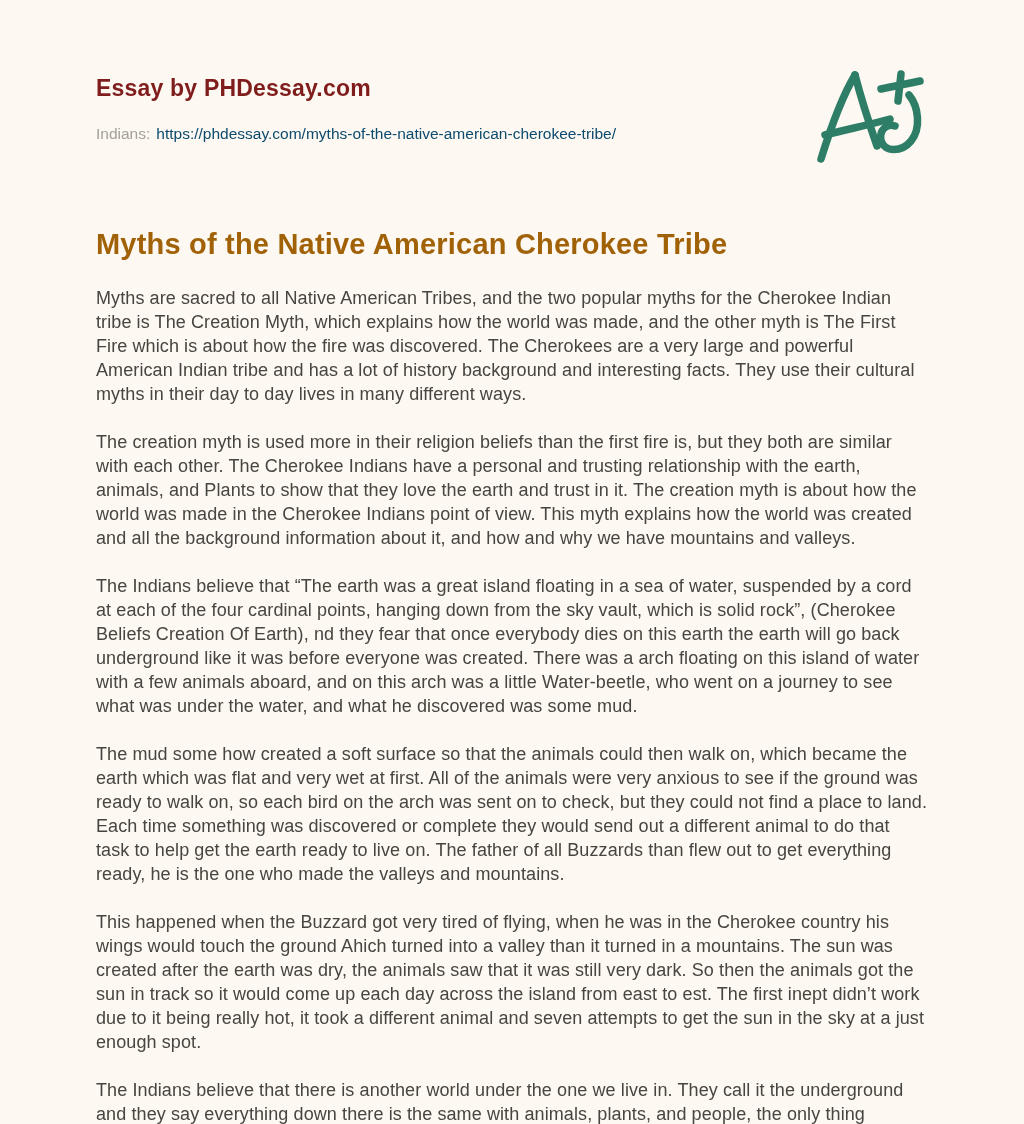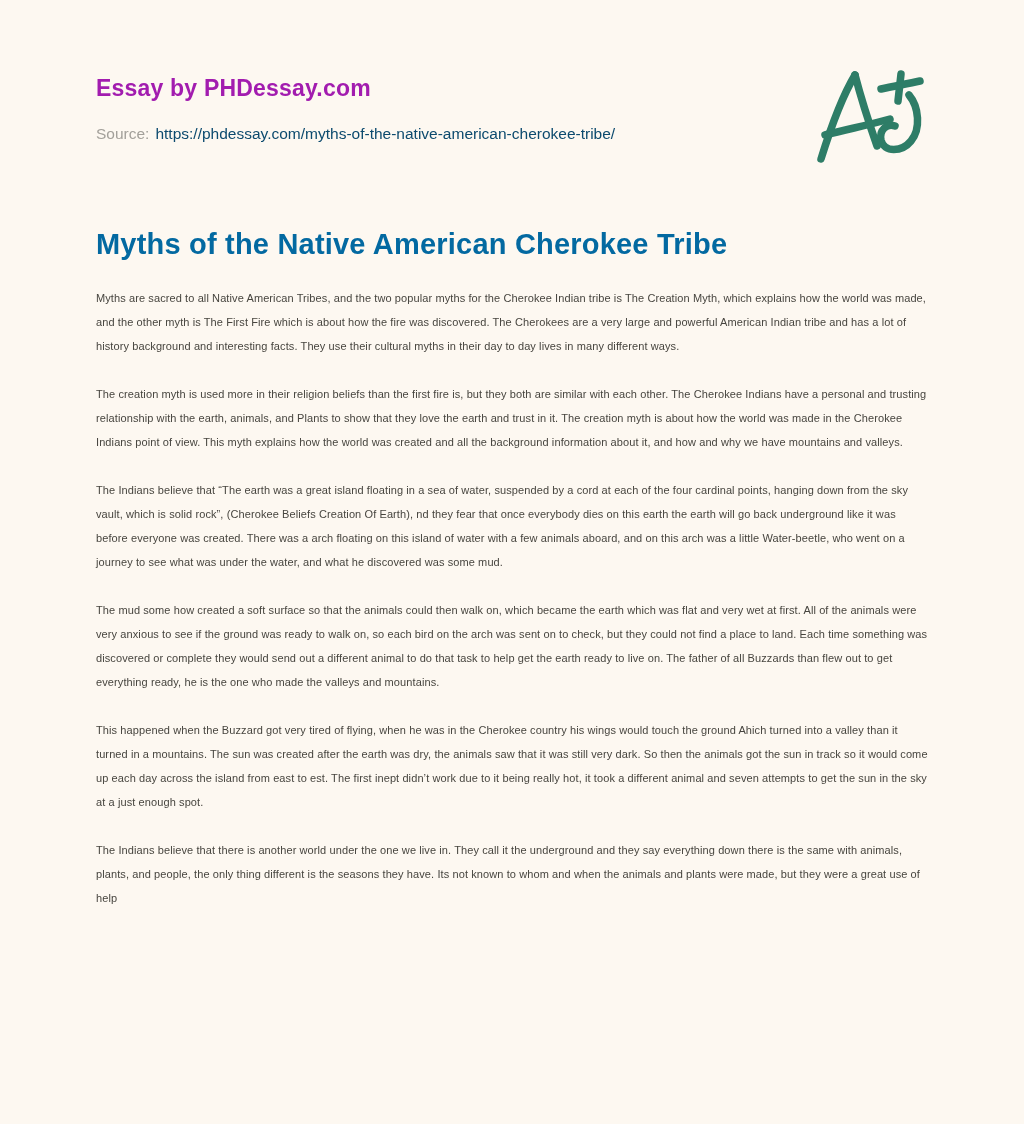"Essay by PHDessay.com" .site-title { color: #a21caf -> #7f1d1d }
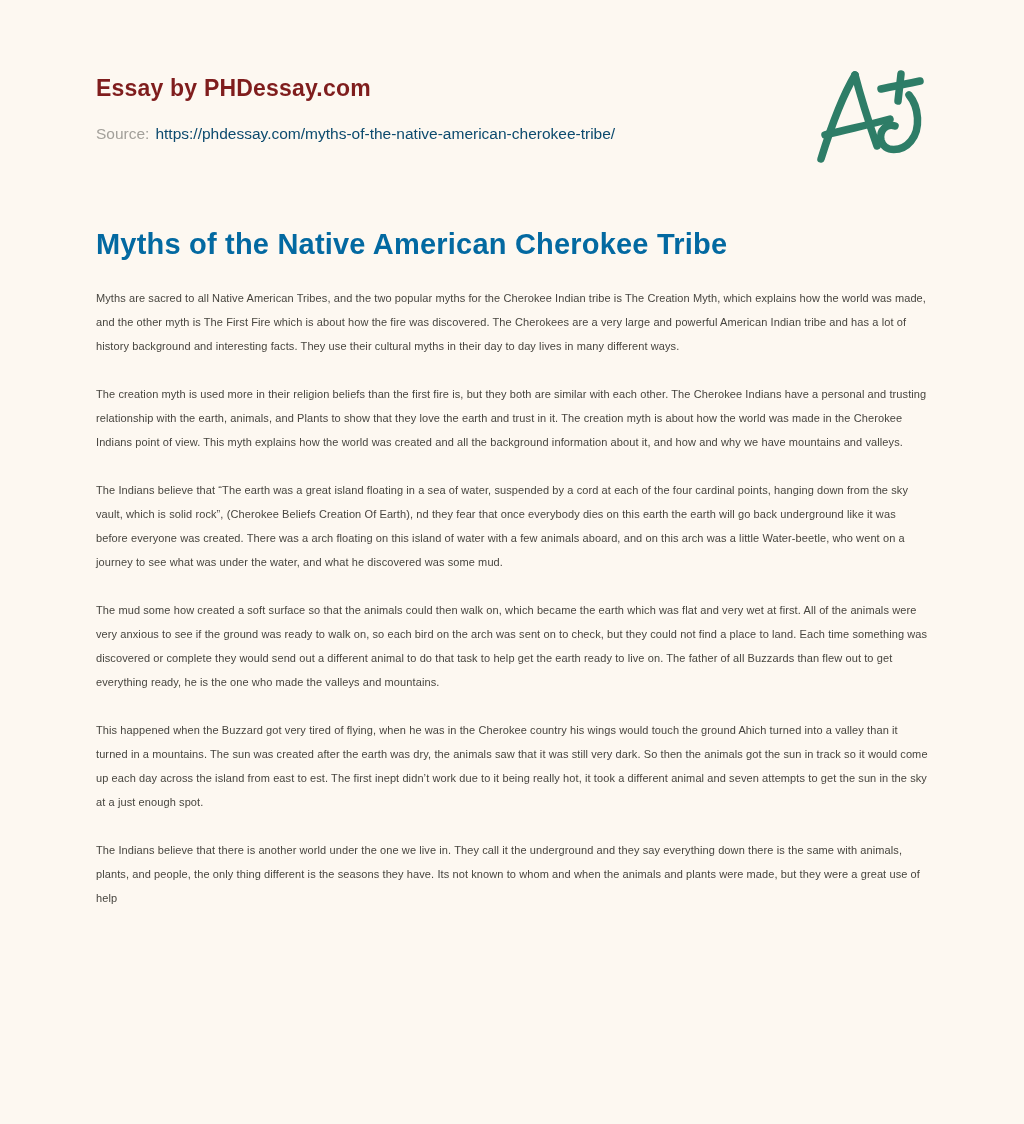"Source:" span.source-label { text: Source -> Indians }
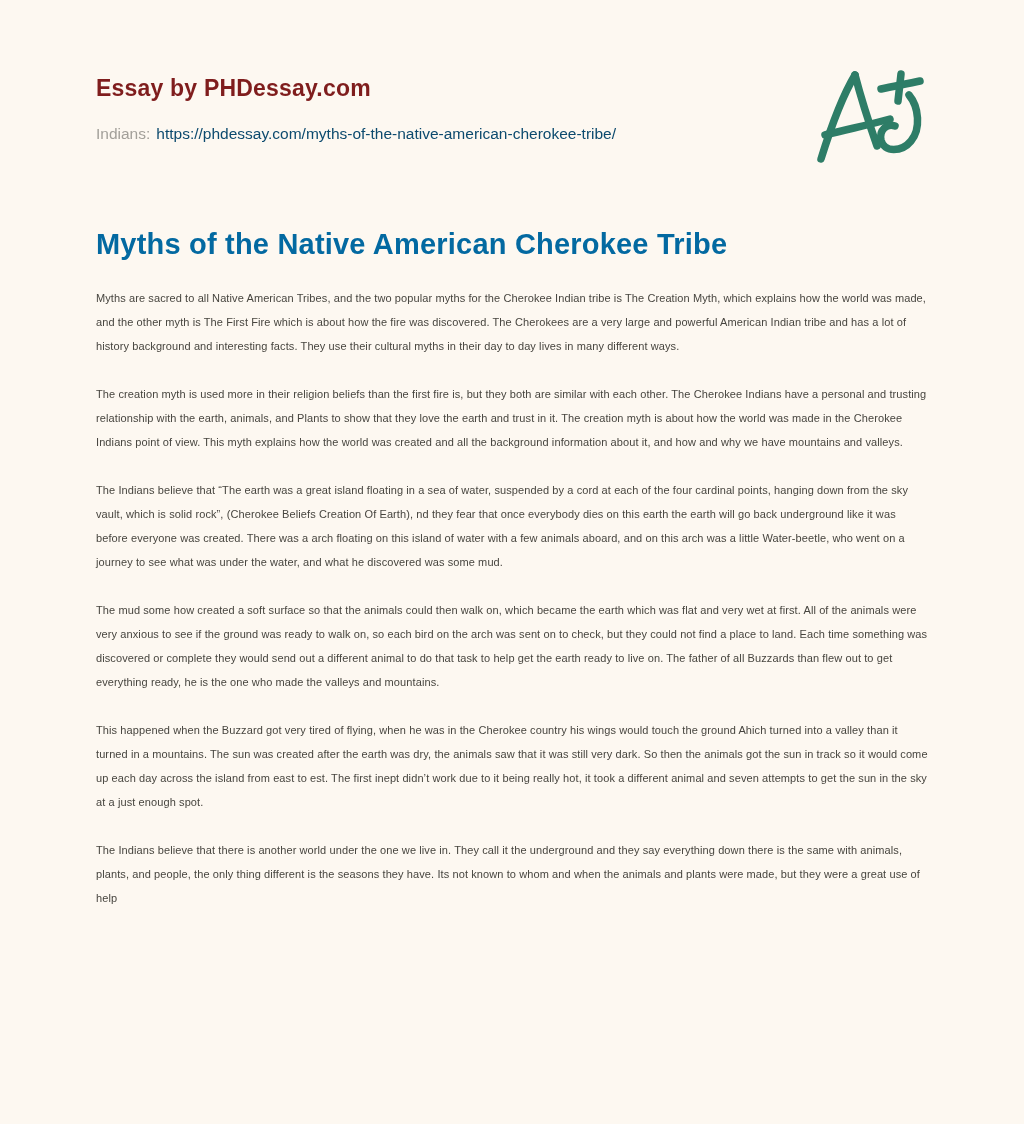"Myths of the Native American" .essay-title { color: #0369a1 -> #a16207 }
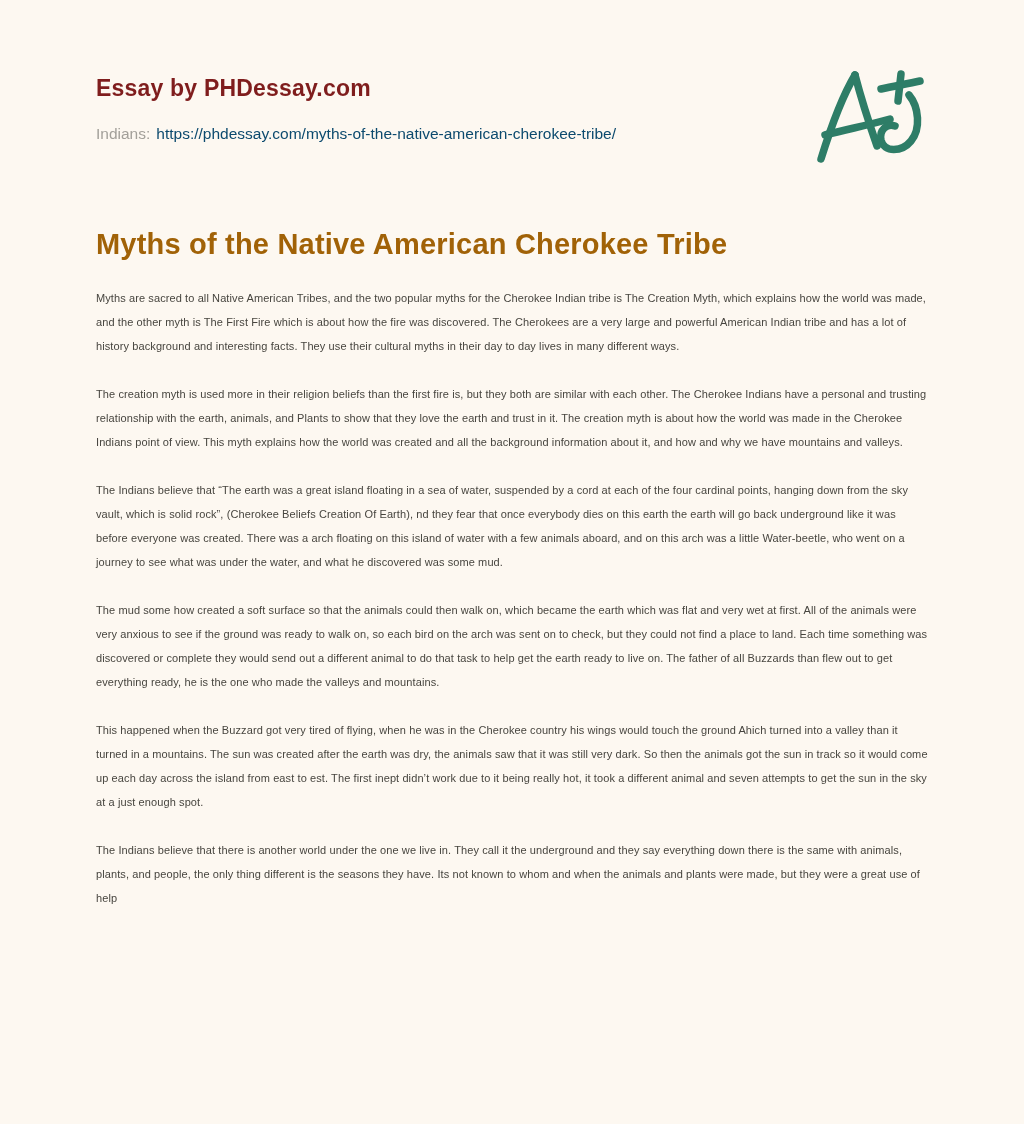"Myths are sacred to all" .essay-body p { font-size: 11px -> 18px }
